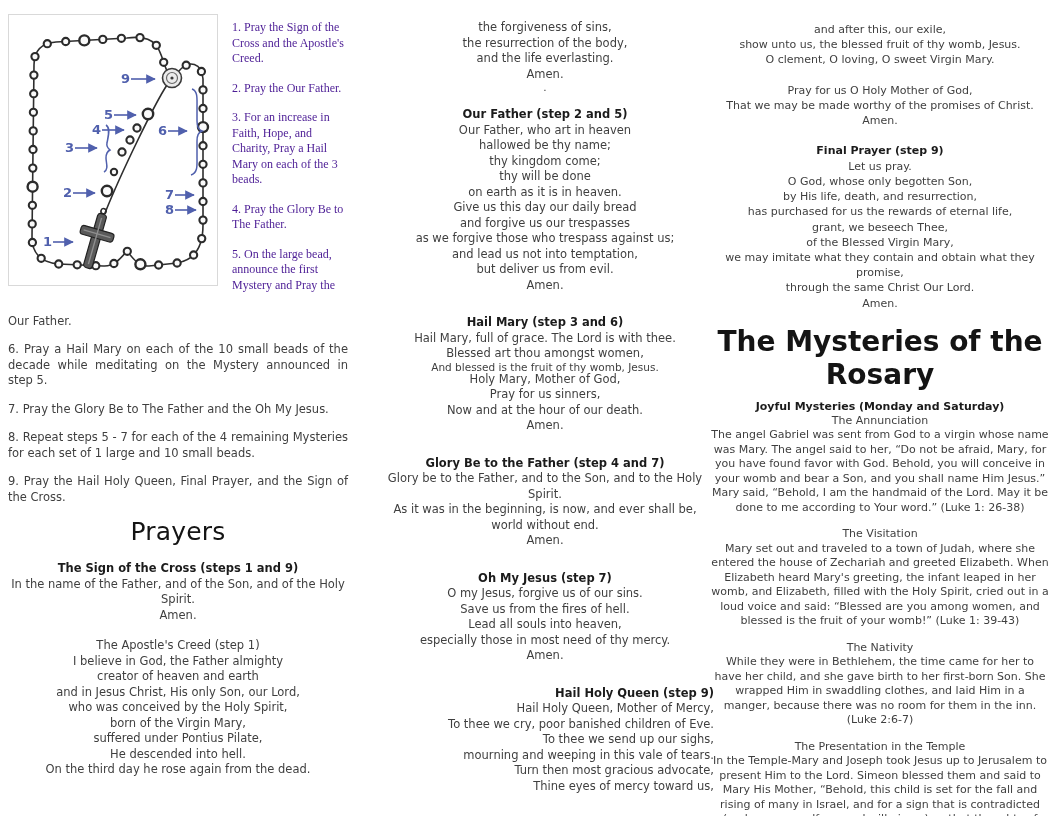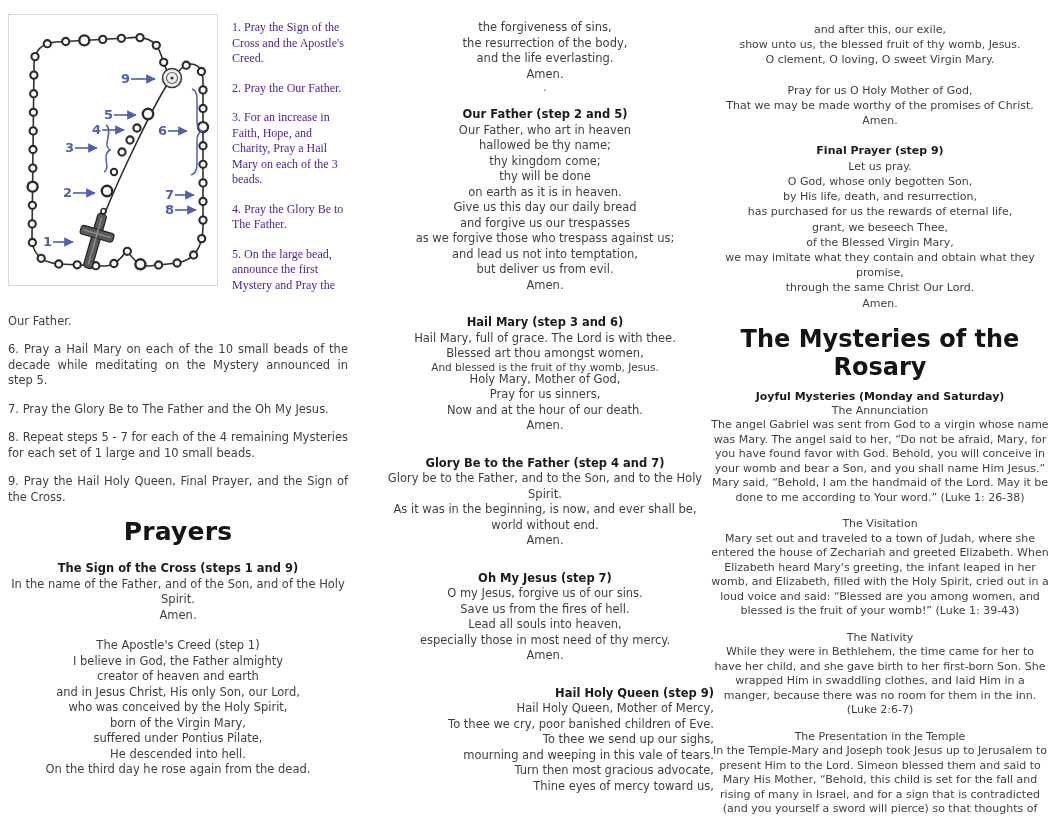"The Mysteries of the Rosary" .mysteries-title { font-size: 24px -> 28px }
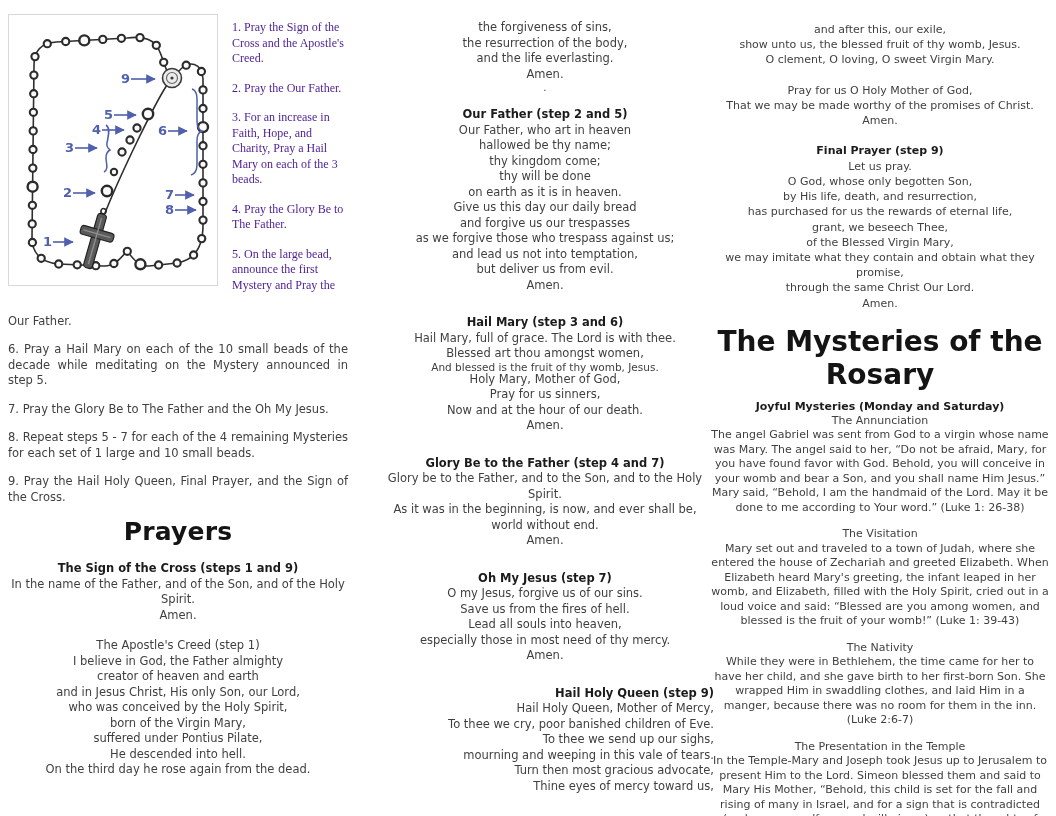"Prayers" .prayers-title { font-weight: bold -> normal }
